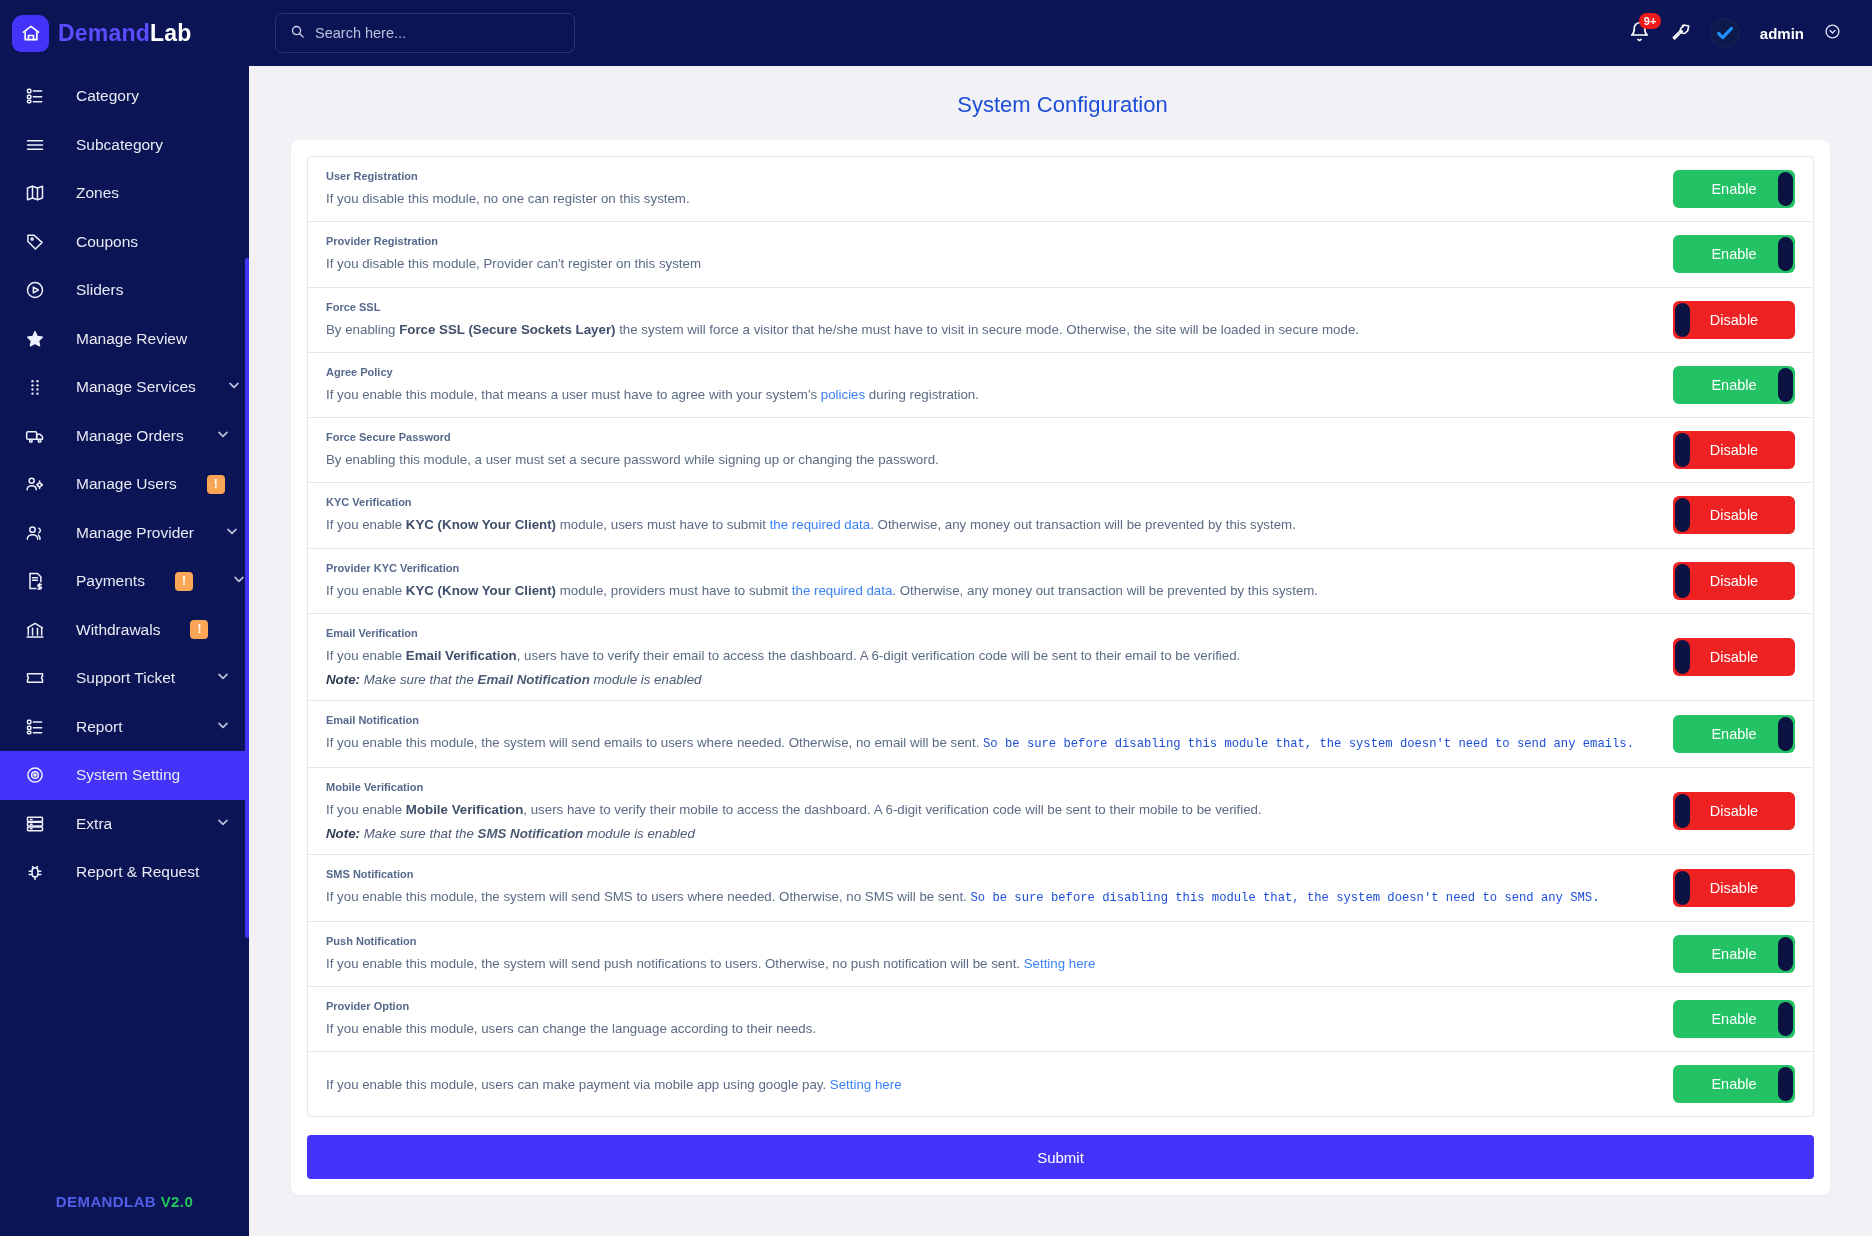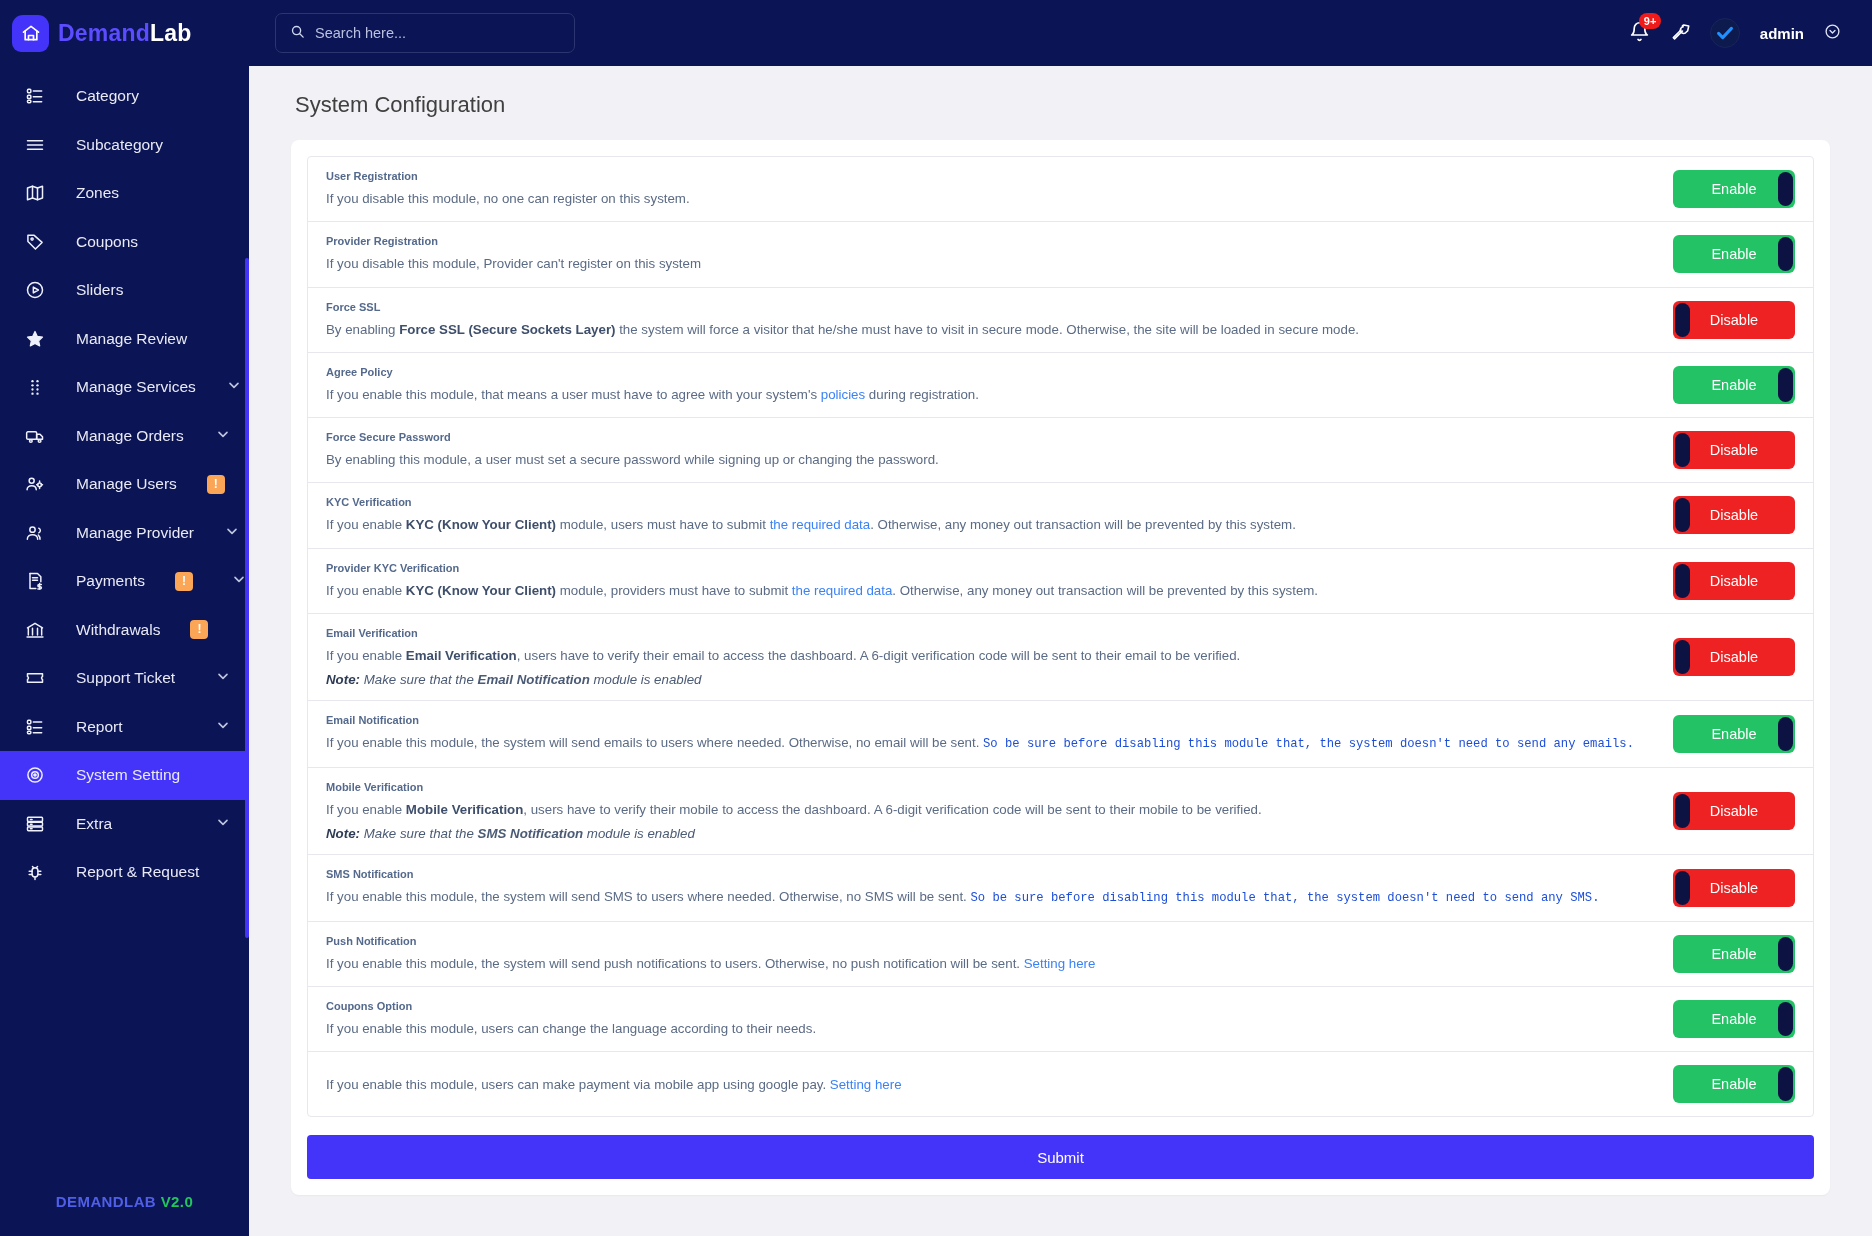"System Configuration" .page-title { color: #404040 -> #1d4ed8; text-align: none -> center }
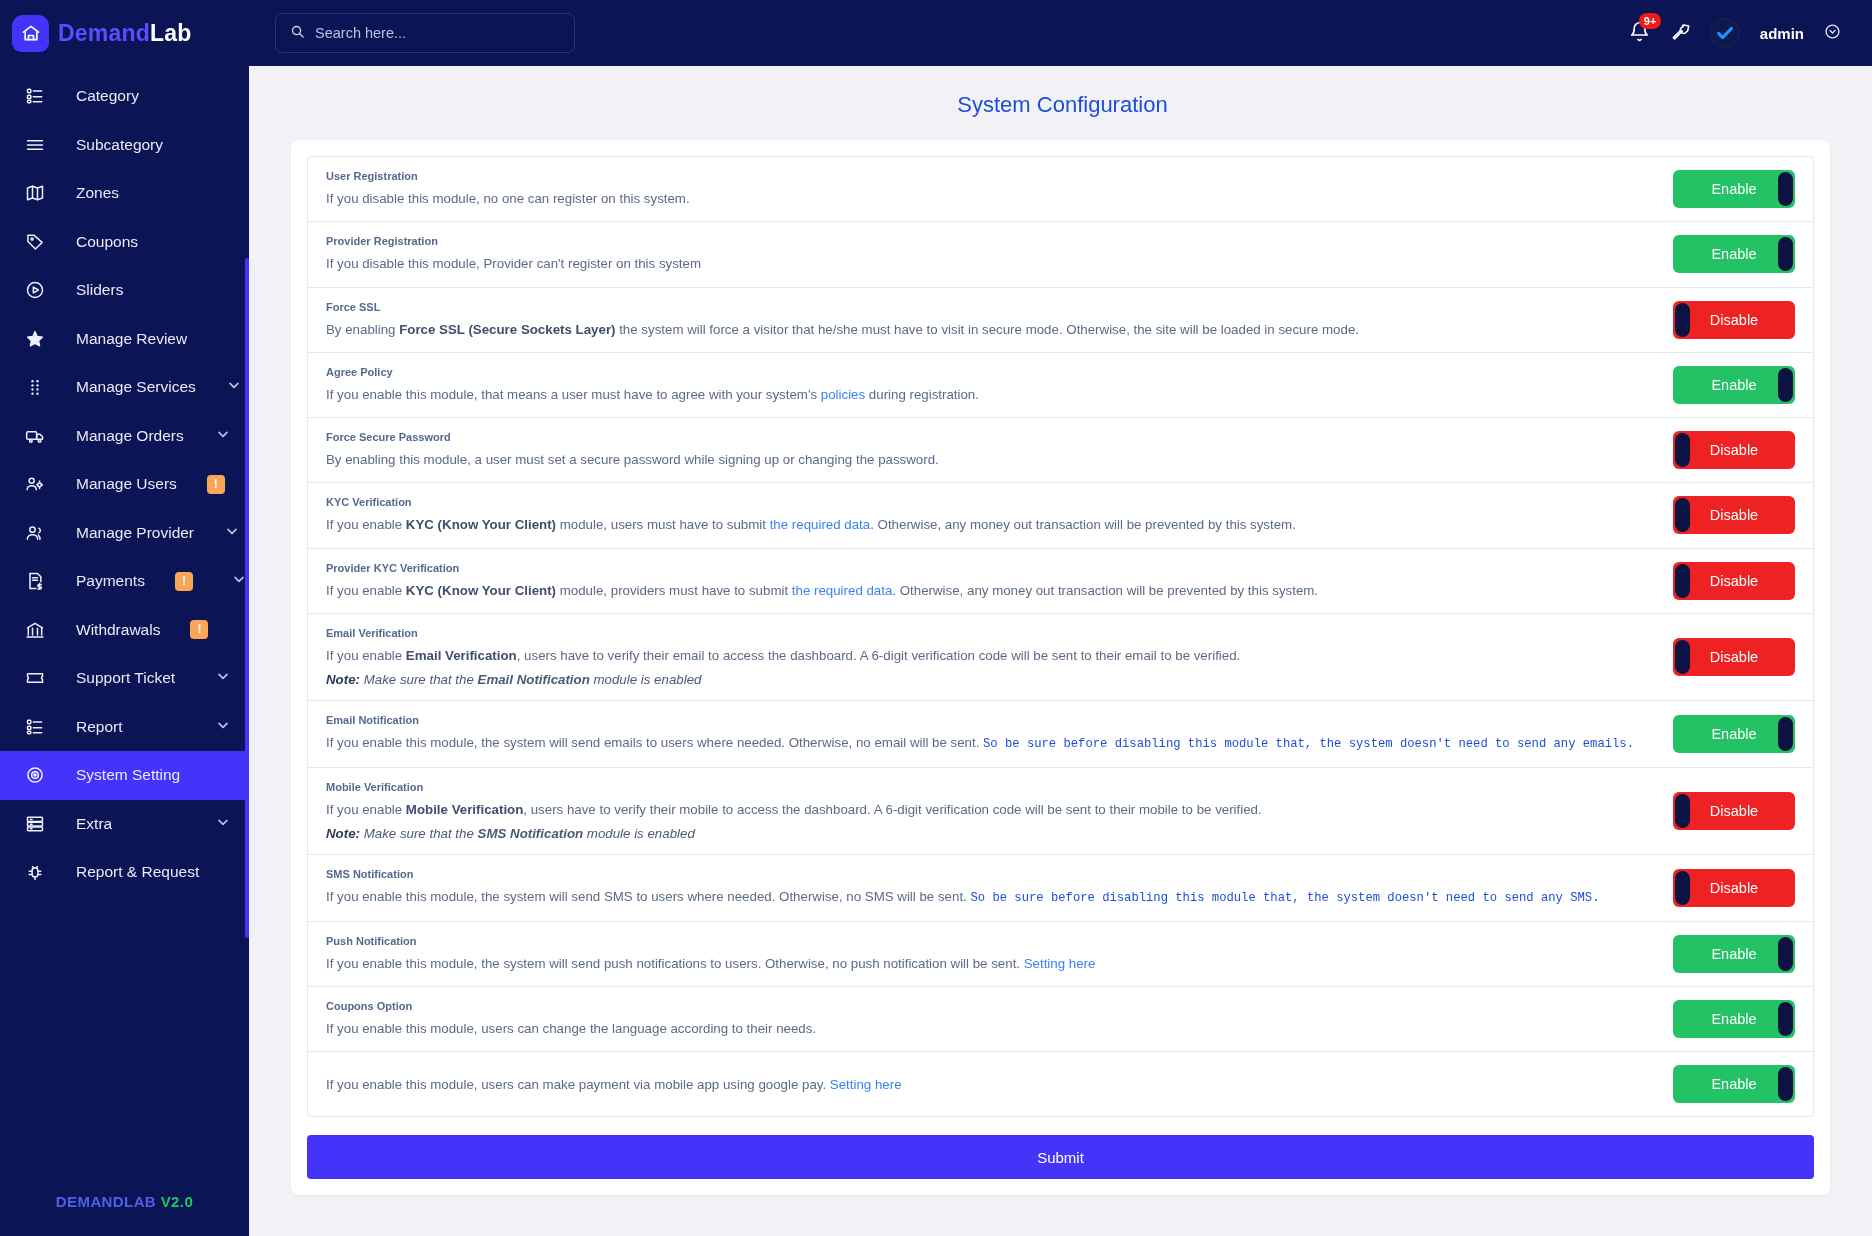"Coupons Option" div.stitle { text: Coupons -> Provider }
